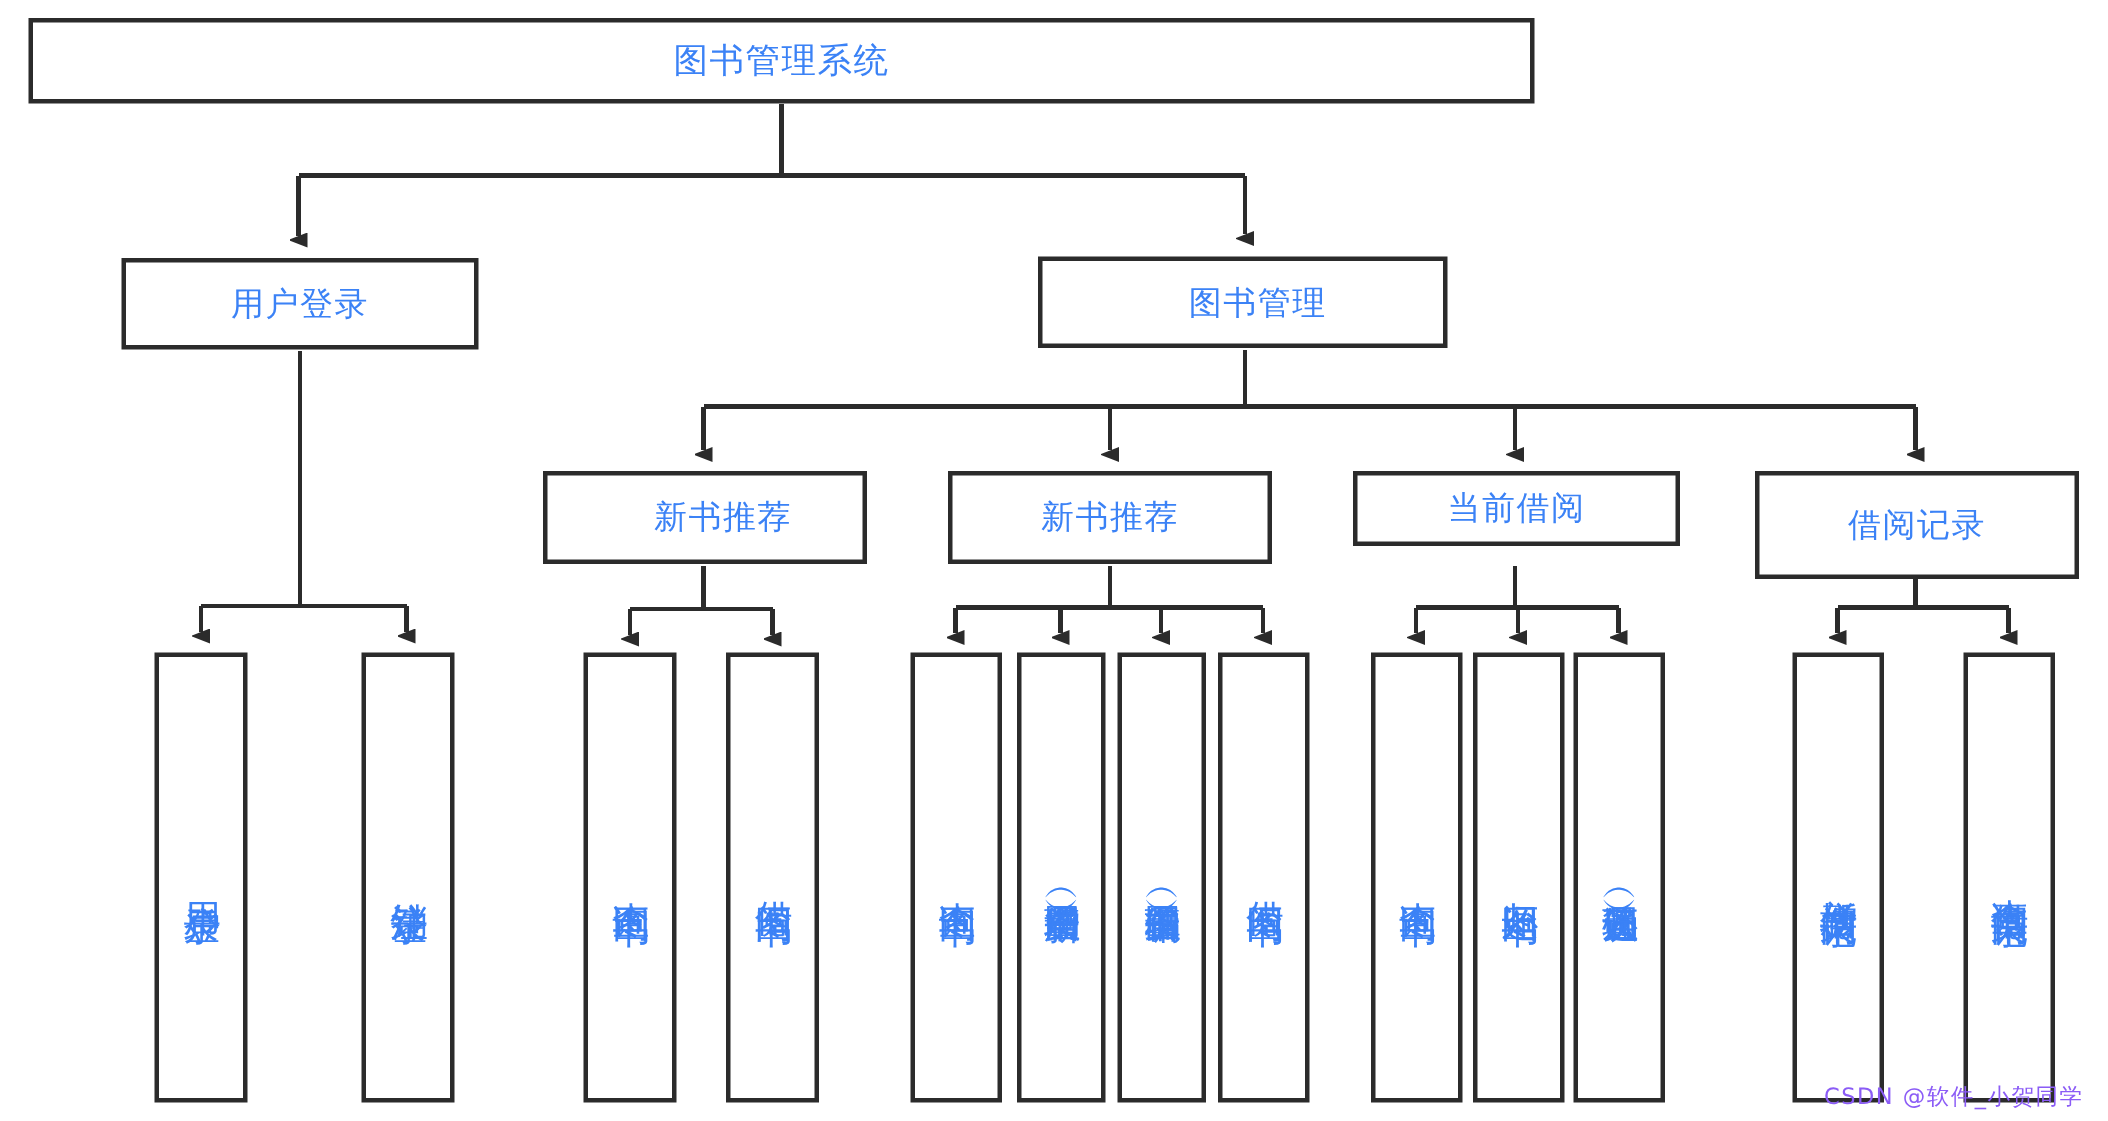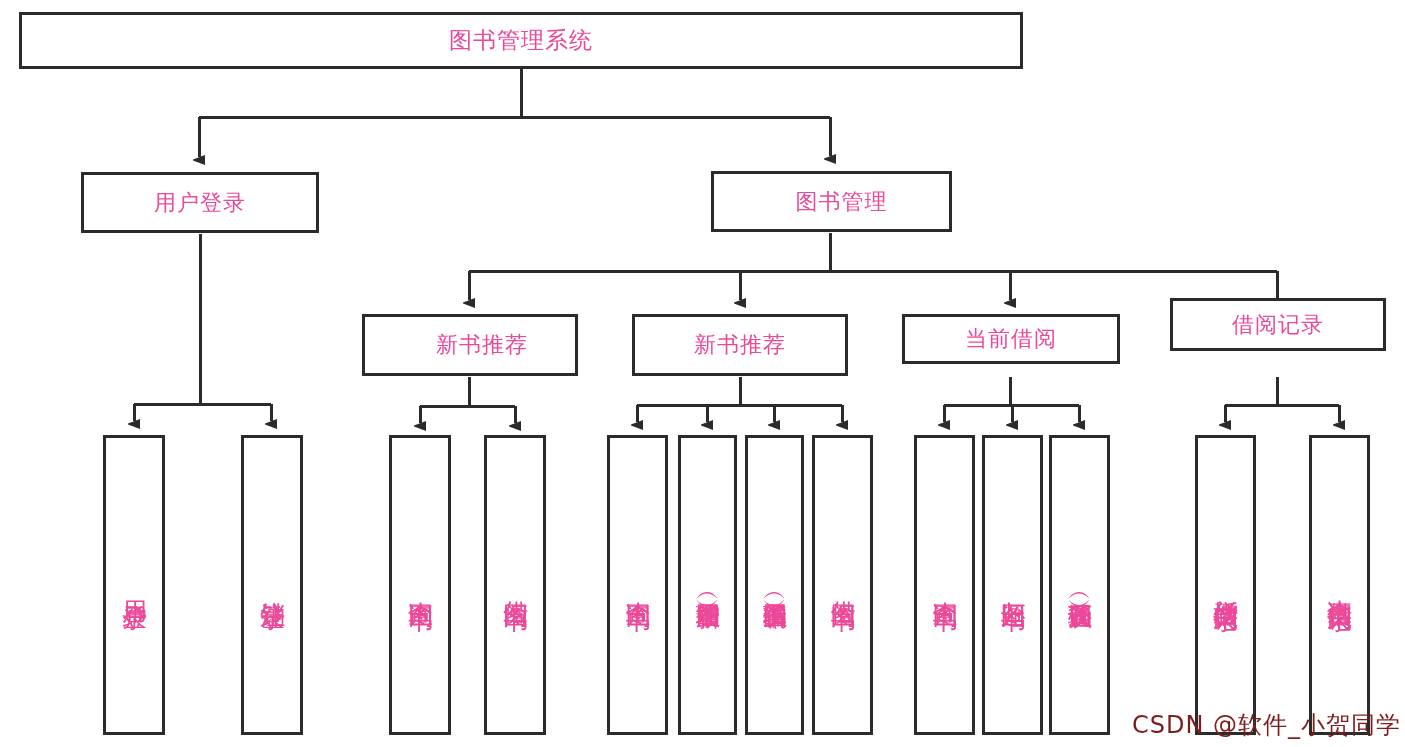"图书管理系统" .node { color: #ec4899 -> #3b82f6 }
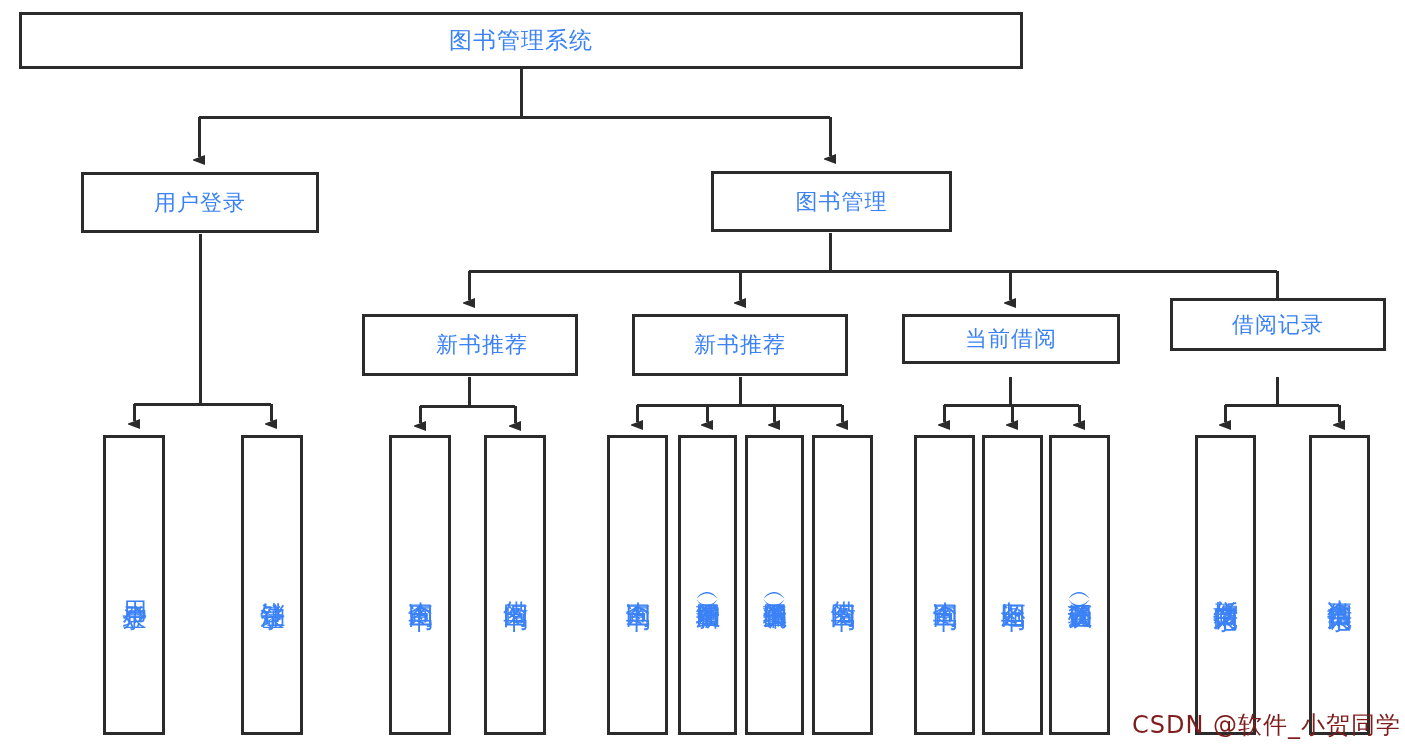"图书管理" div.node { left: 711px -> 692px; width: 241px -> 273px }
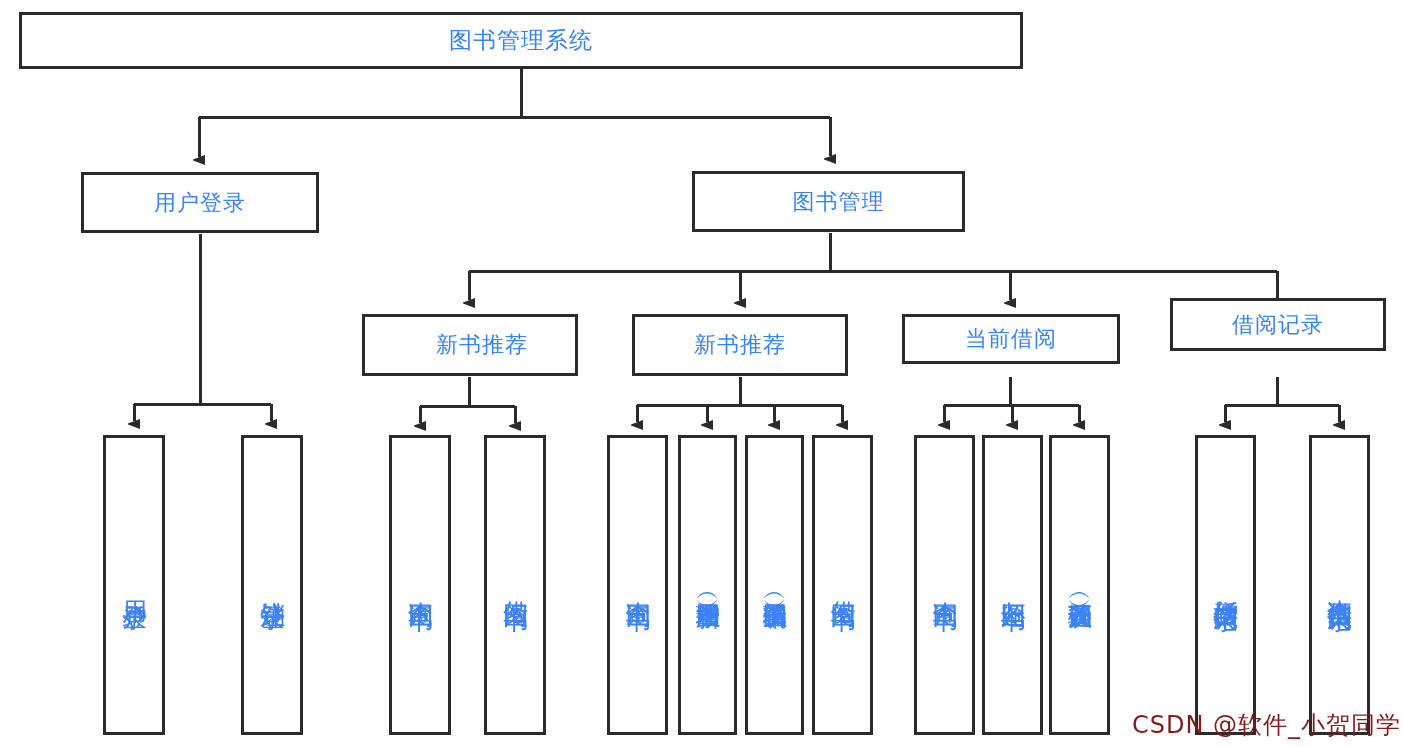"借阅记录" div.node { height: 53px -> 72px; top: 298px -> 314px }
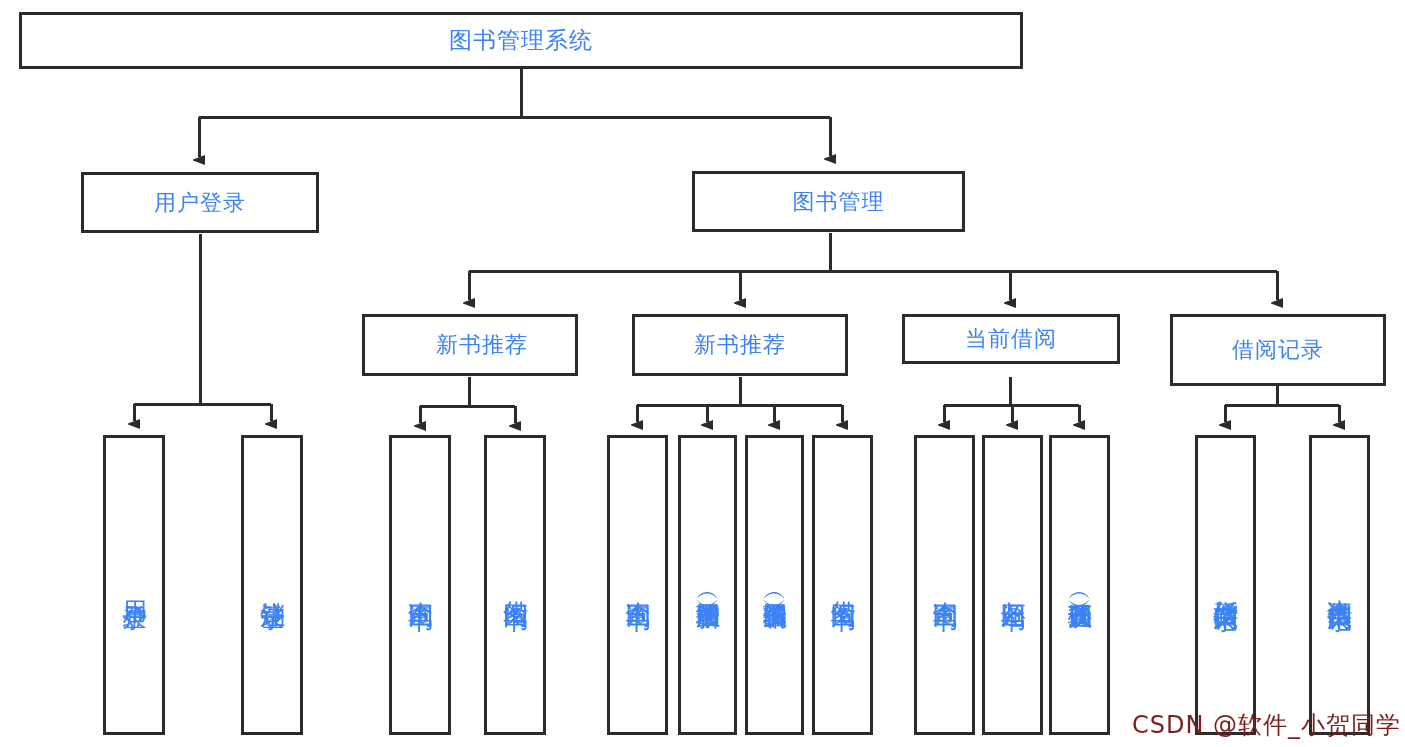"CSDN @软件_小贺同学" #watermark { color: #7f1d1d -> #8b5cf6; font-size: 24px -> 15px; right: 4px -> 16px }
